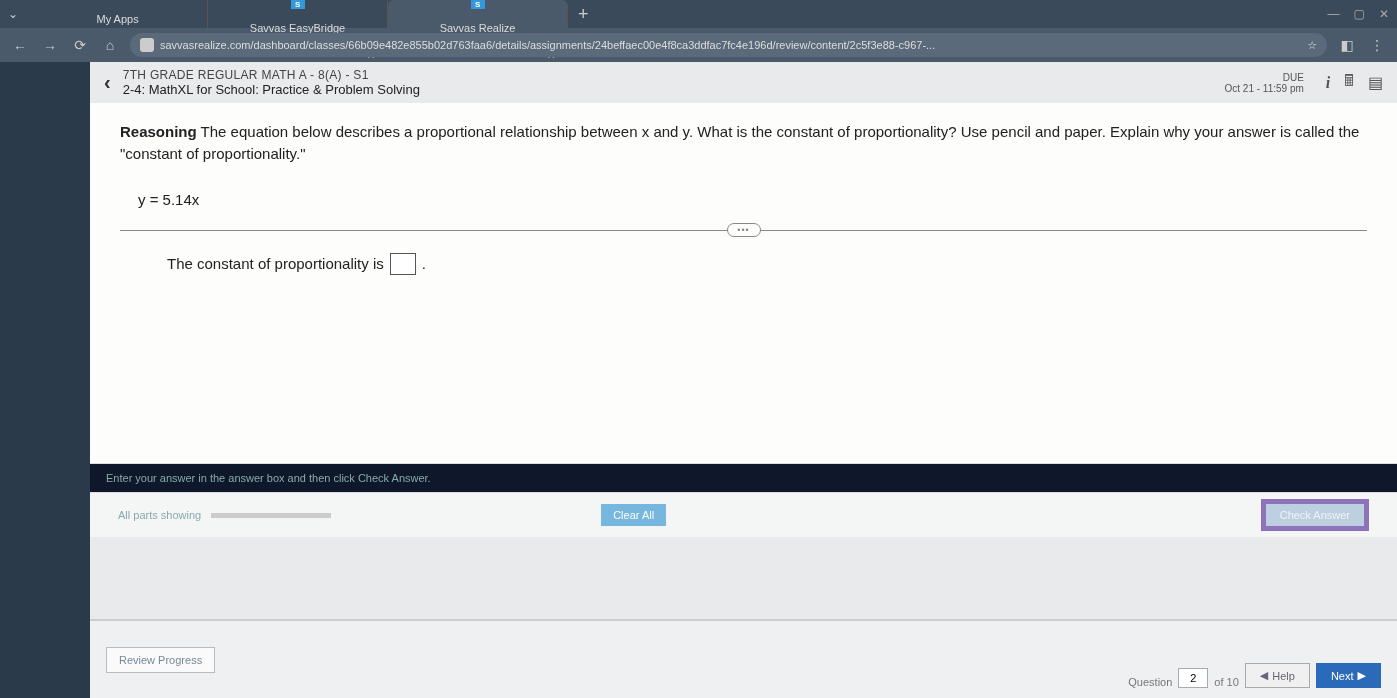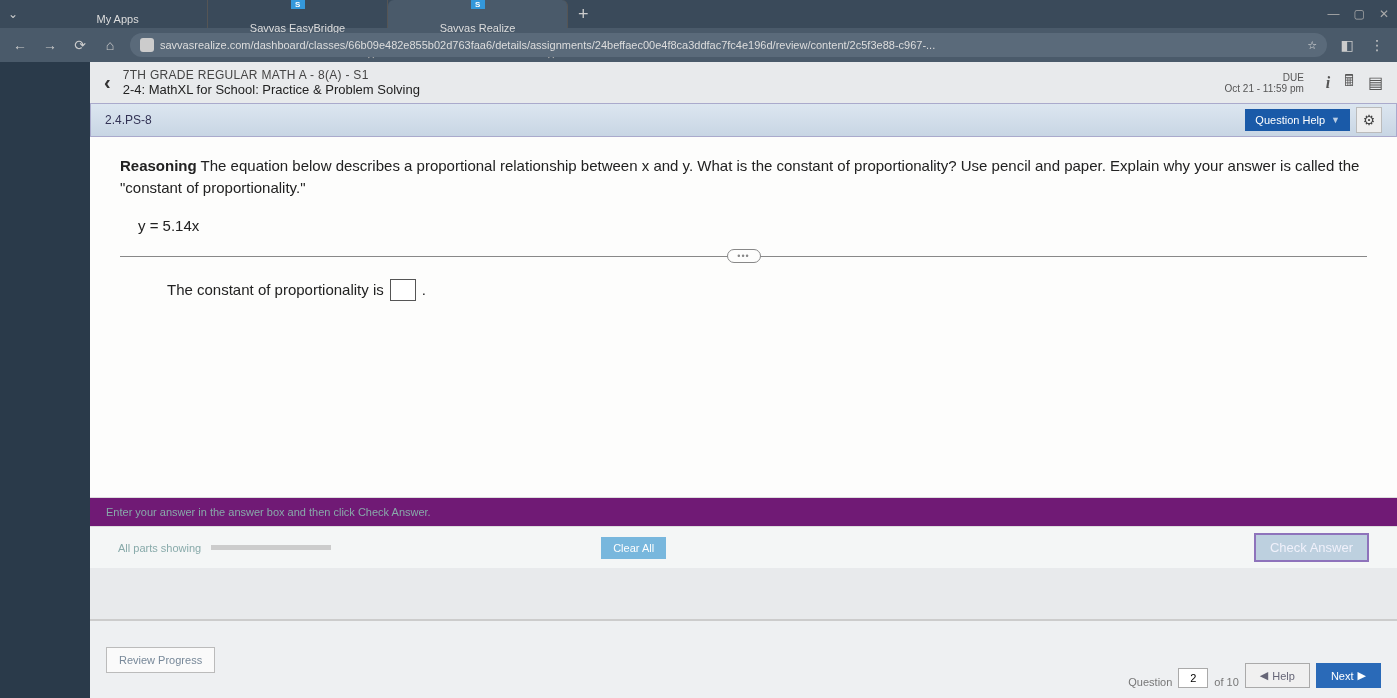"2.4.PS-8" div.sub-header { html: <div> <span>2.4.PS-8</span> <button> <span>Question Help</span> <span>▼</span> </button> <div> <span>⚙</span> </div> </div> -> none }
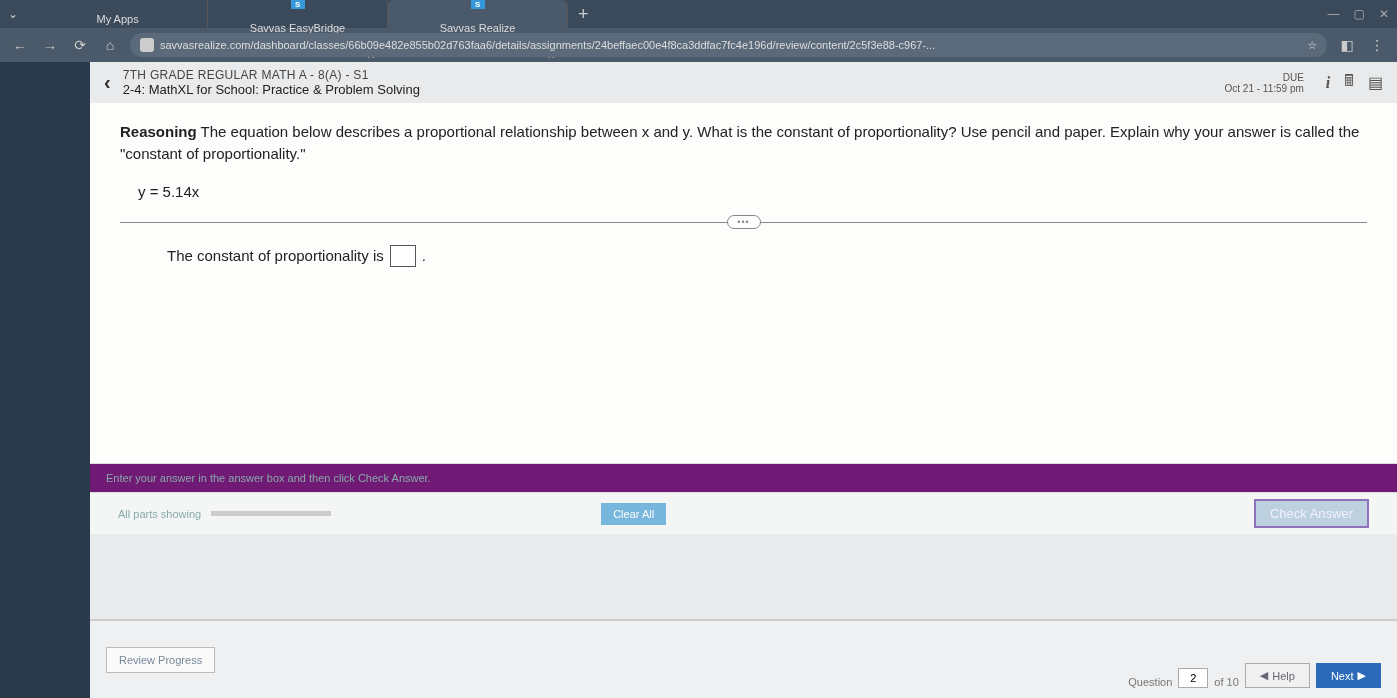"y = 5.14x" .equation { margin-top: 18px -> 26px }
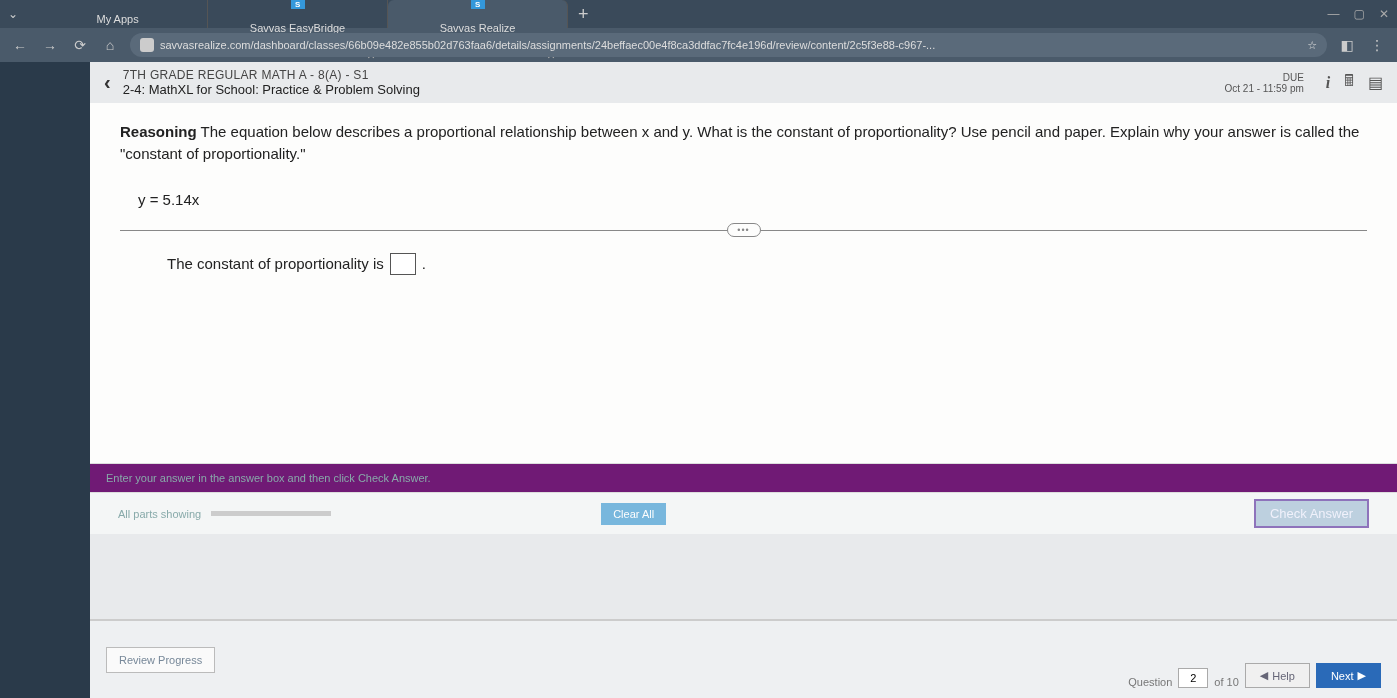"Enter your answer in the" .hint-row { background: #701a75 -> #0f172a }
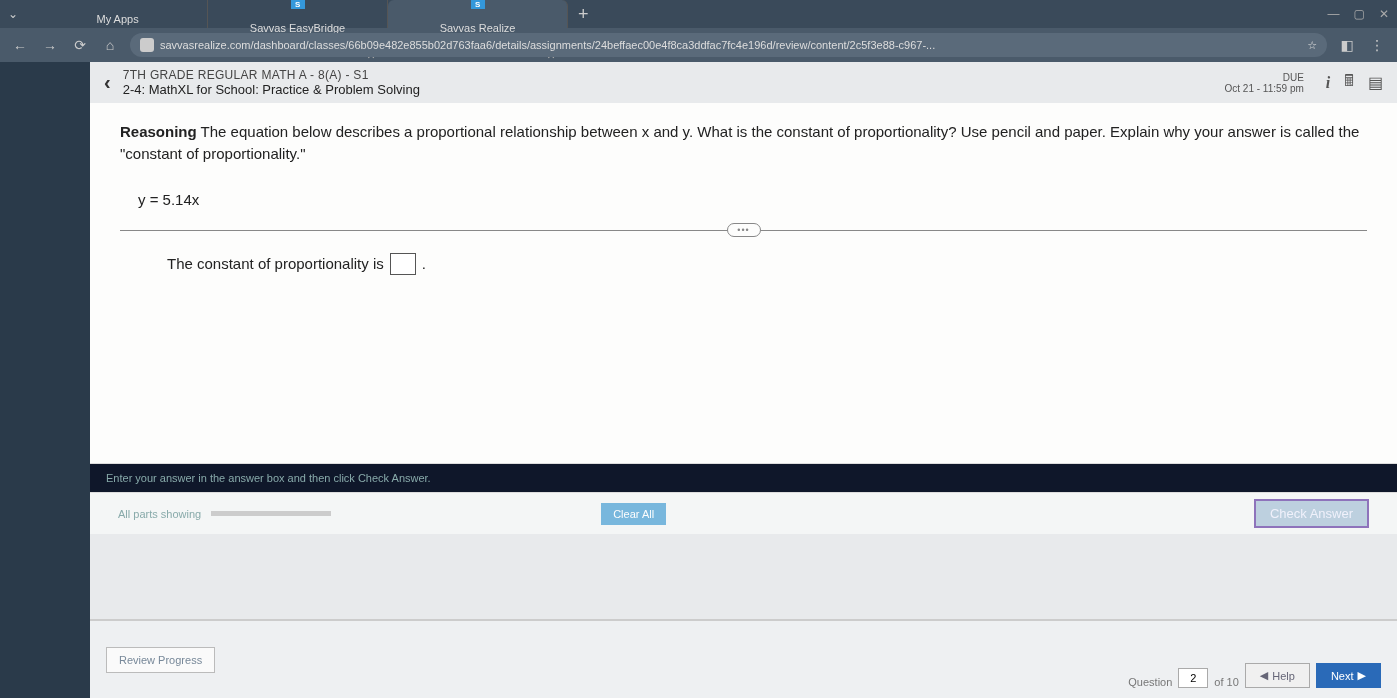"Check Answer" .check-btn { border: 2px solid #4c1d95 -> 5px solid #4c1d95; font-size: 13px -> 11px }
